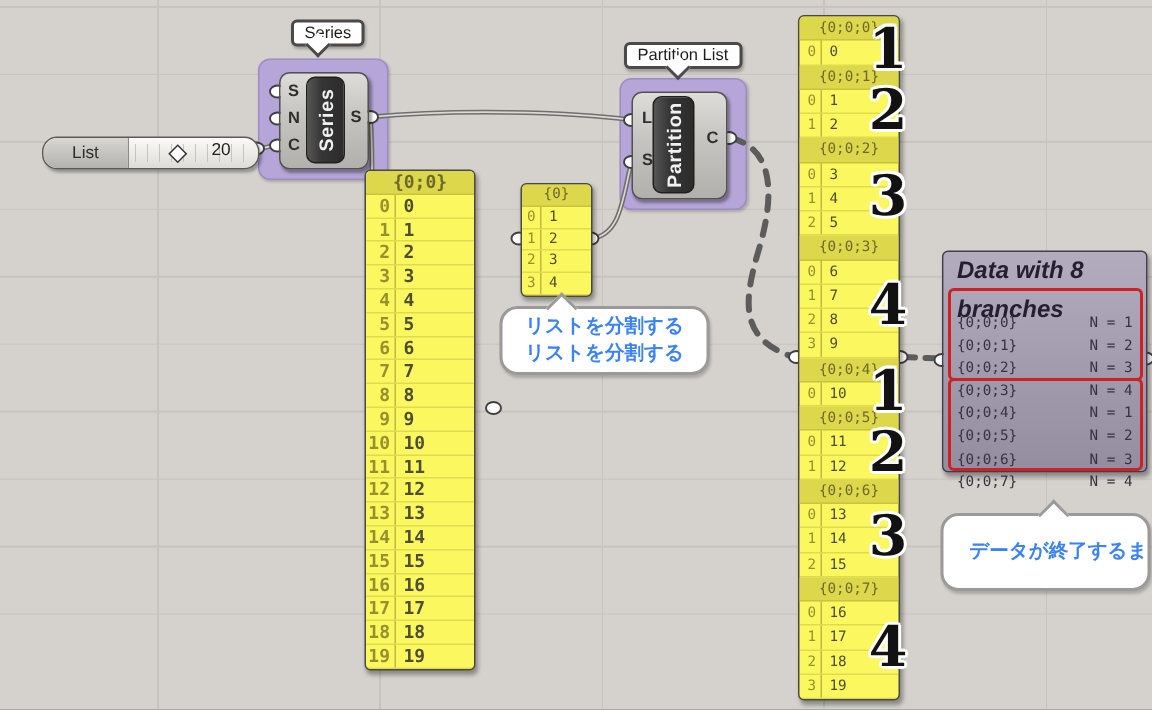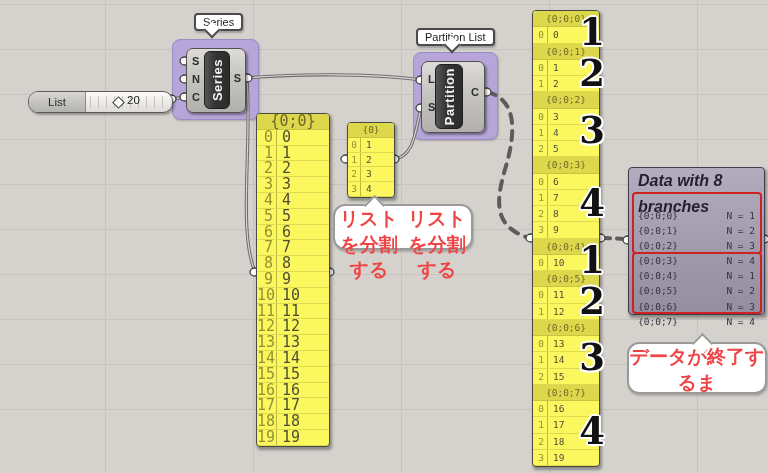"20" #slider .val { left: 41px -> 55px }
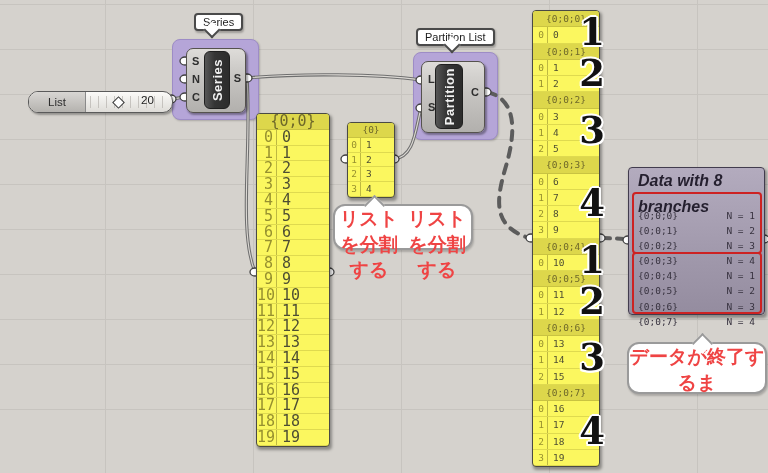"{0;0}" #panel-all { font-size: 15px -> 12px; font-weight: none -> bold; left: 256px -> 243px }
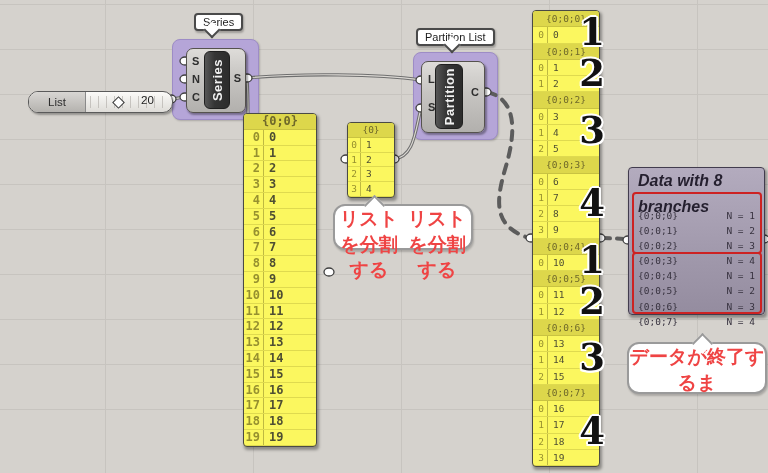"リストを分割する" .callout { color: #ef4444 -> #3b82f6; flex-direction: row -> column; font-size: 19px -> 13px }
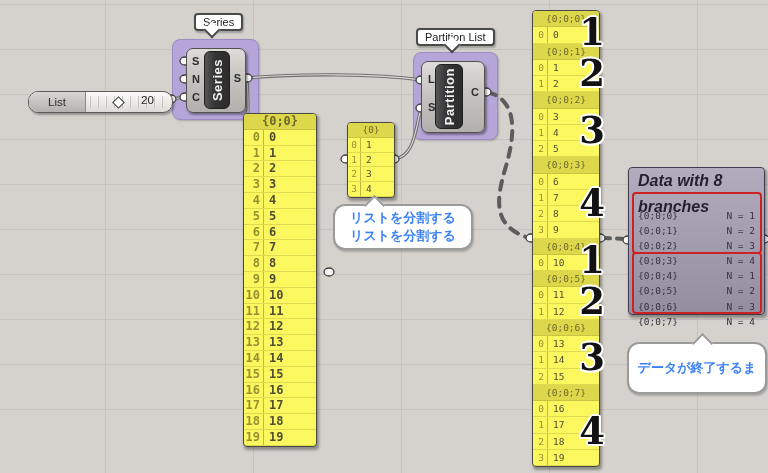"データが終了するま" div.callout { text-align: none -> right }
